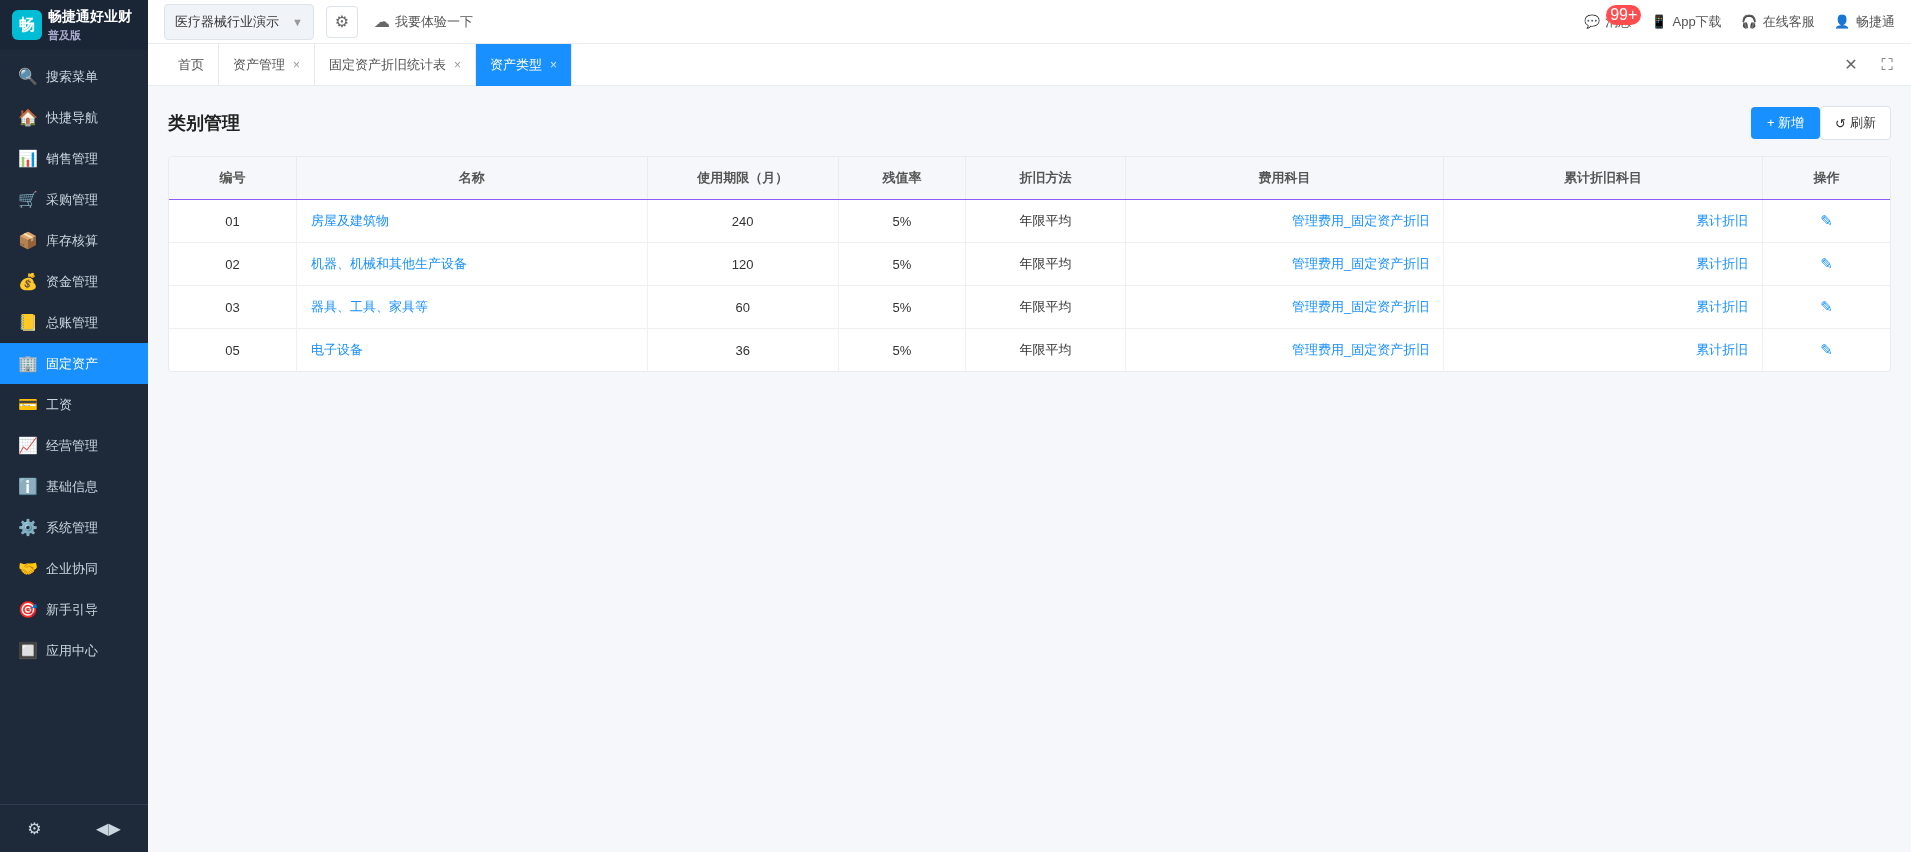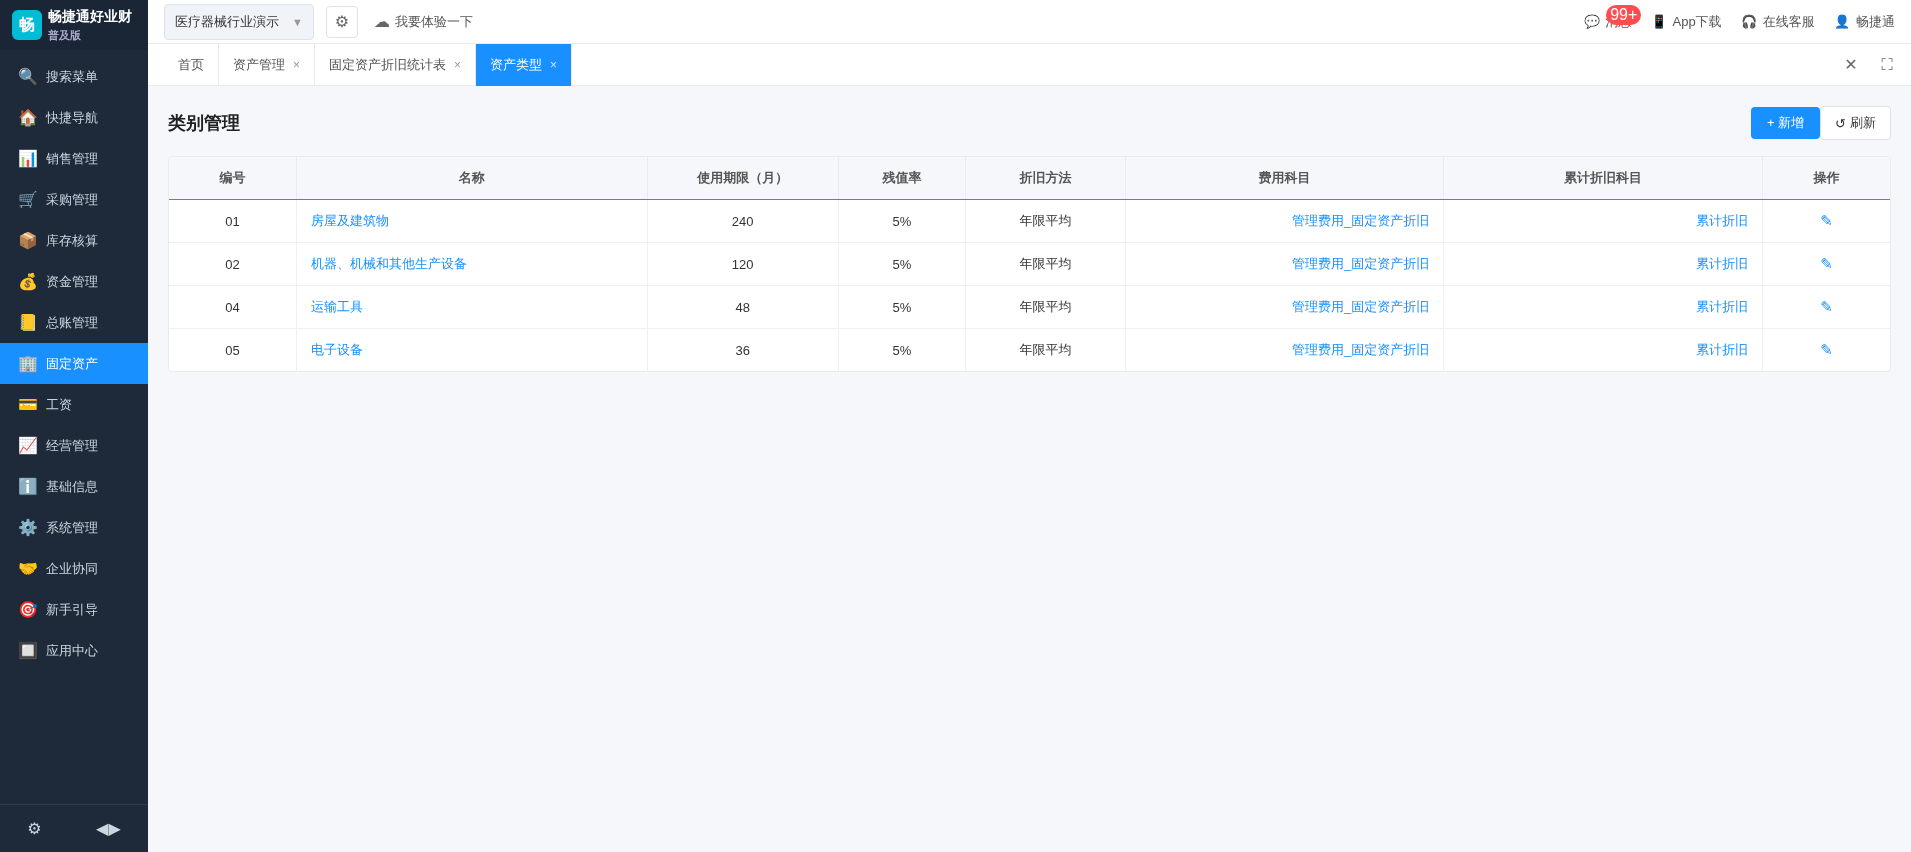"03" tr { html: none -> <tr> <td>03</td> <td>器具、工具、家具等</td> <td>60</td> <td>5%</td> <td>年限平均</td> <td>管理费用_固定资产折旧</td> <td>累计折旧</td> <td> <span>✎</span> </td> </tr> }
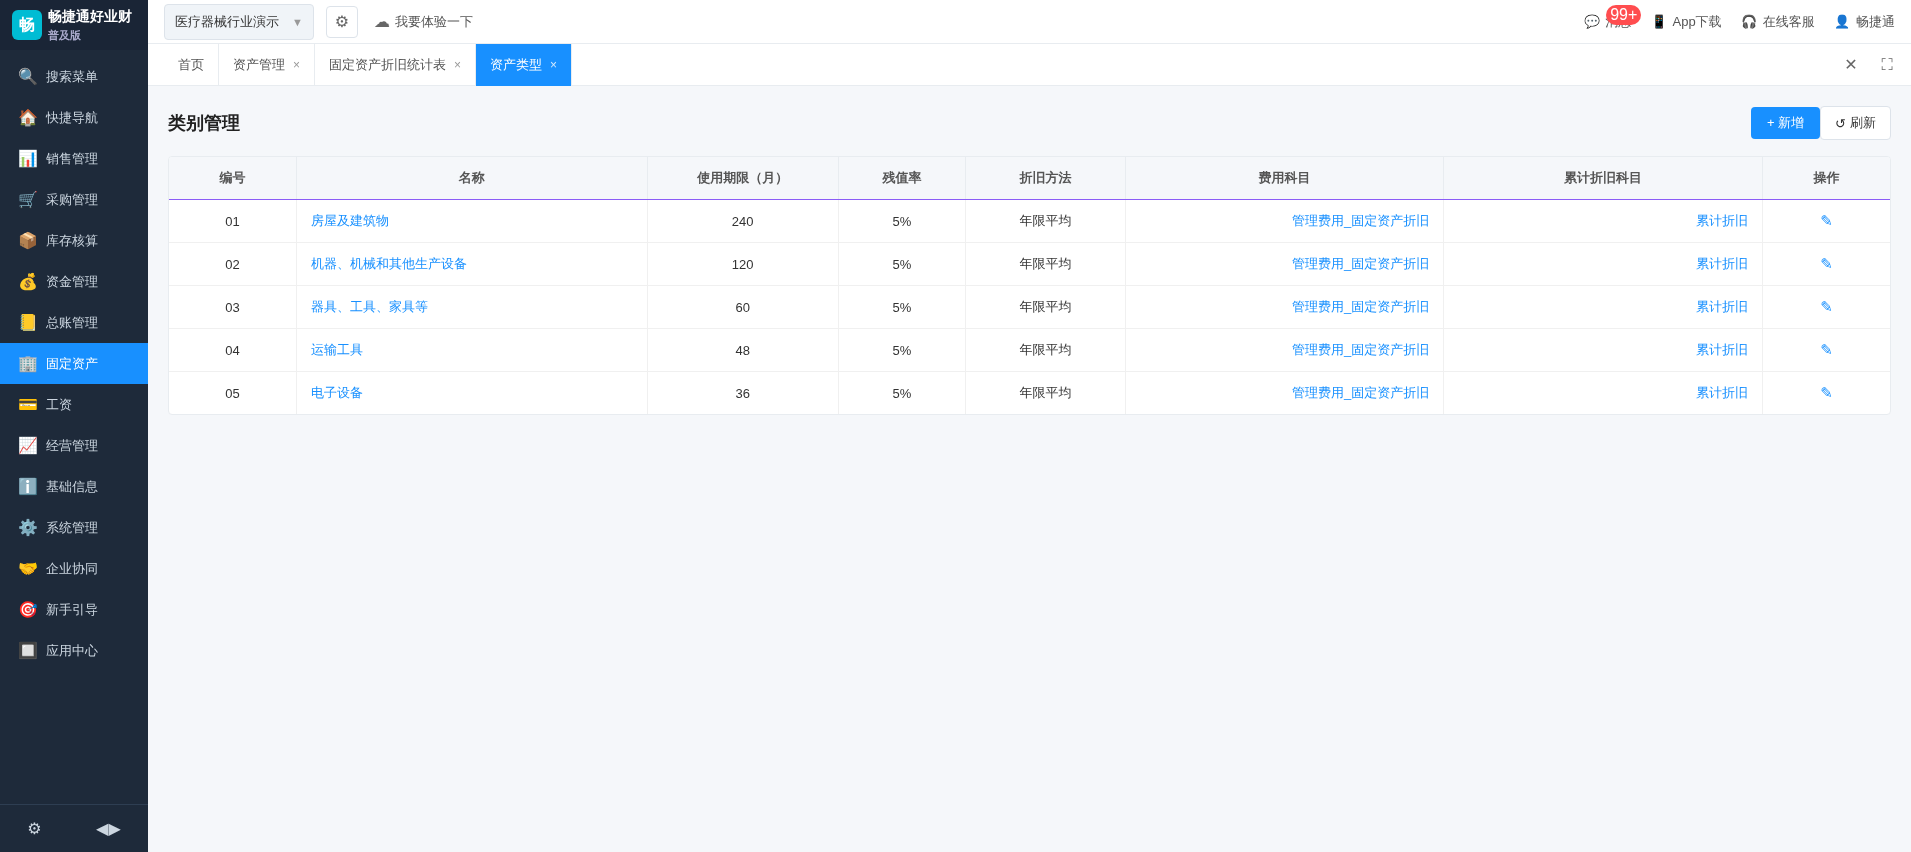"04" tr { html: <tr> <td>04</td> <td>运输工具</td> <td>48</td> <td>5%</td> <td>年限平均</td> <td>管理费用_固定资产折旧</td> <td>累计折旧</td> <td> <span>✎</span> </td> </tr> -> none }
